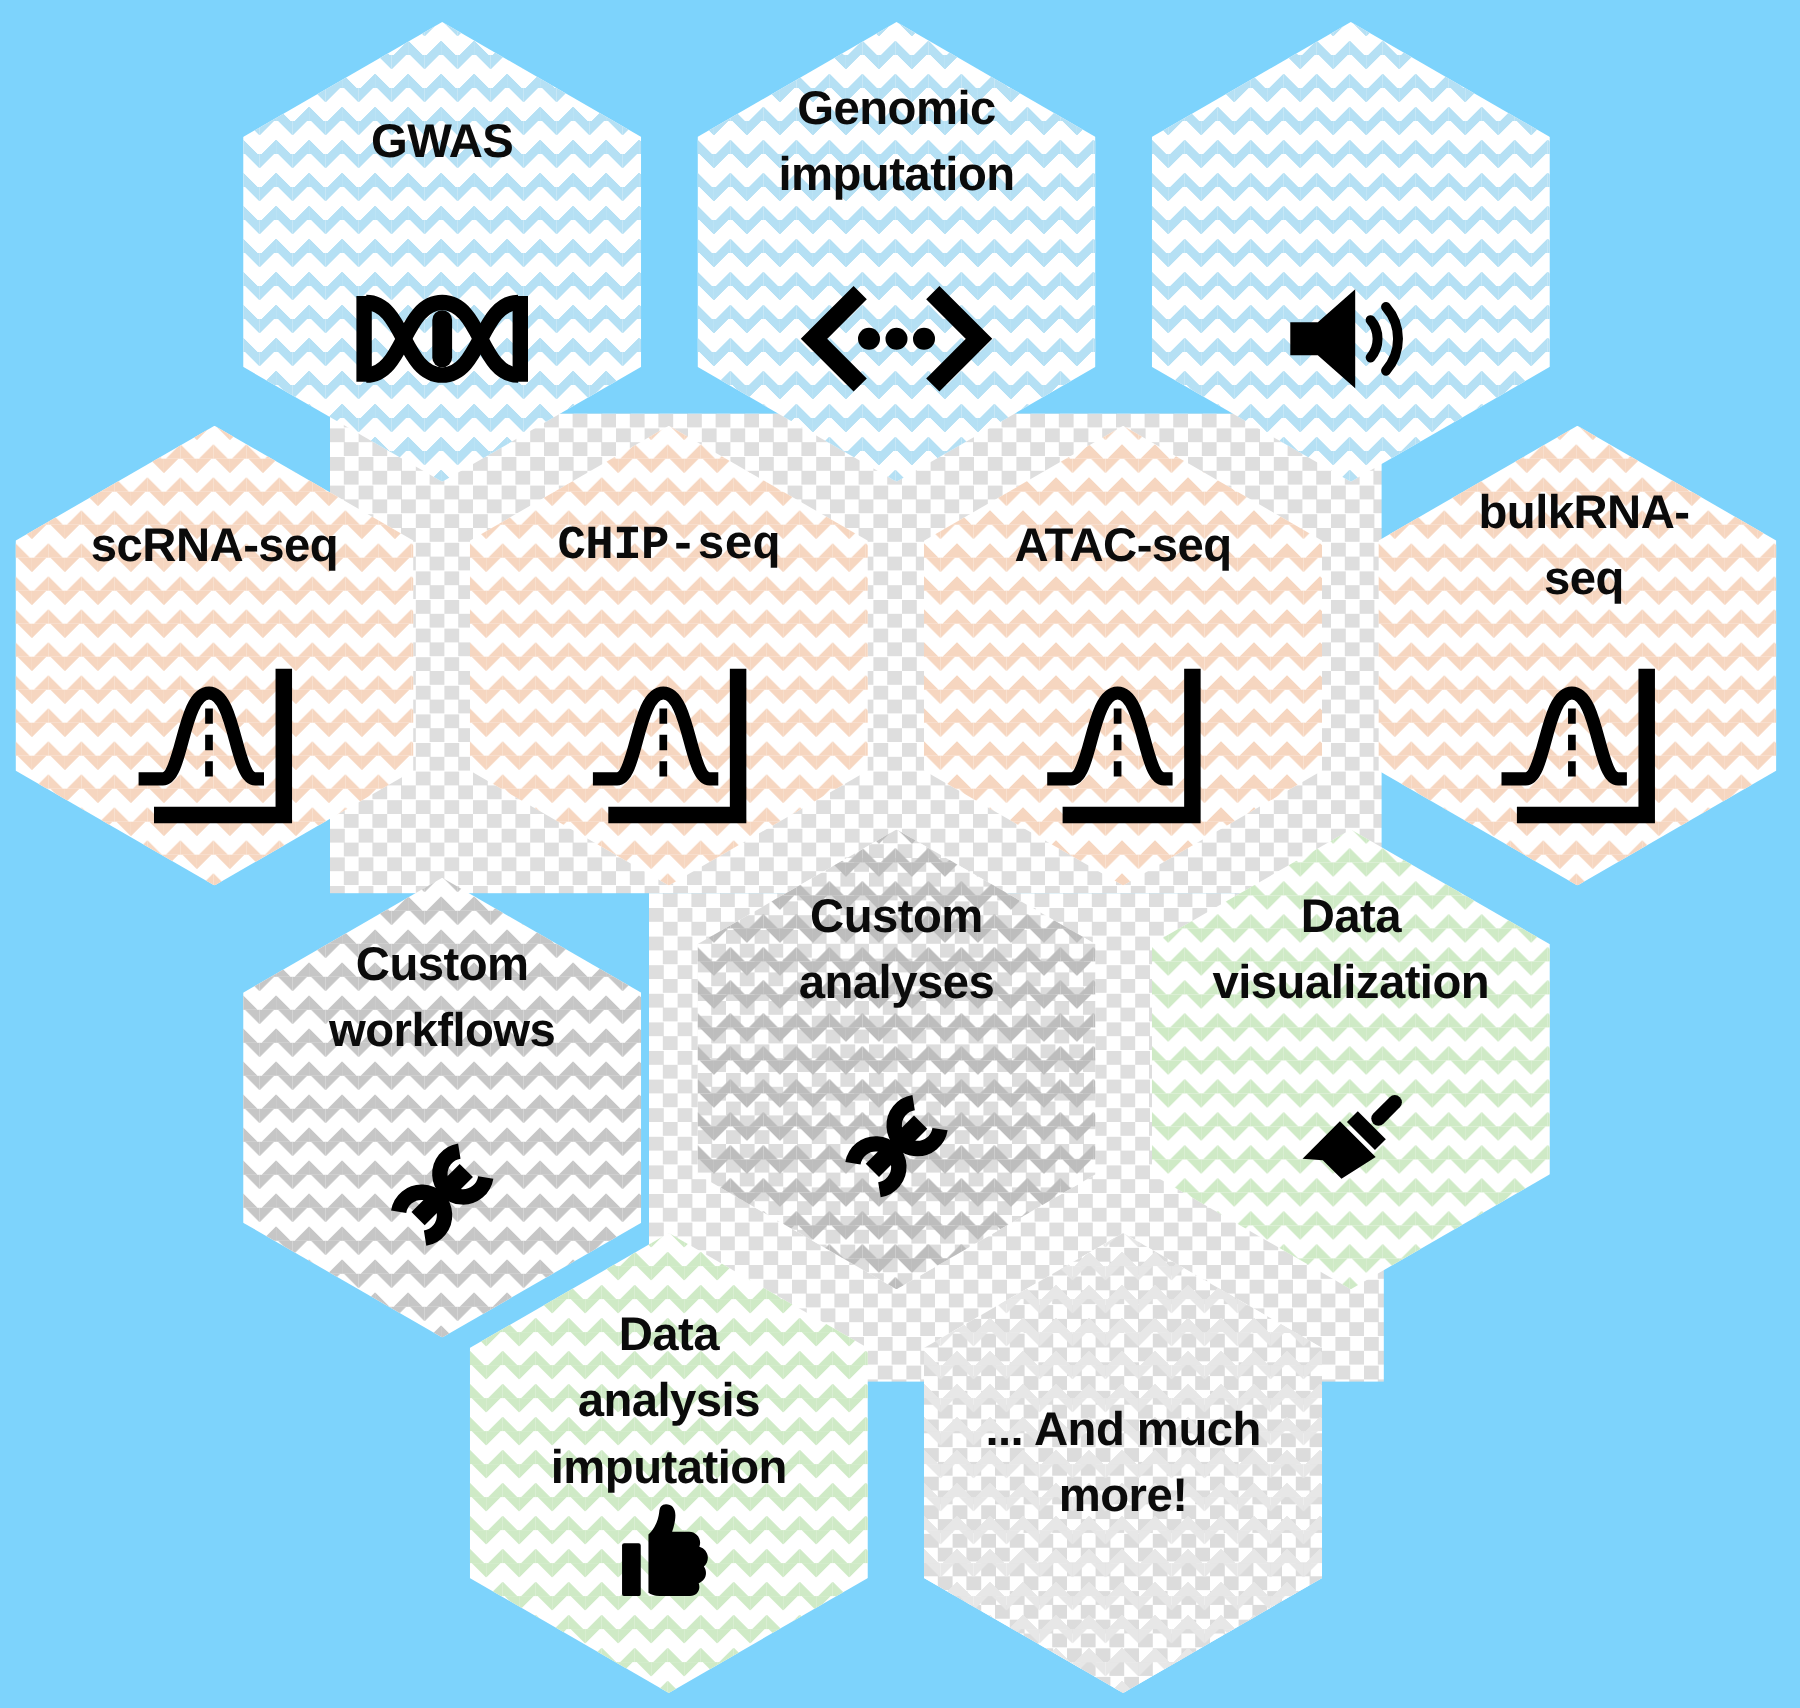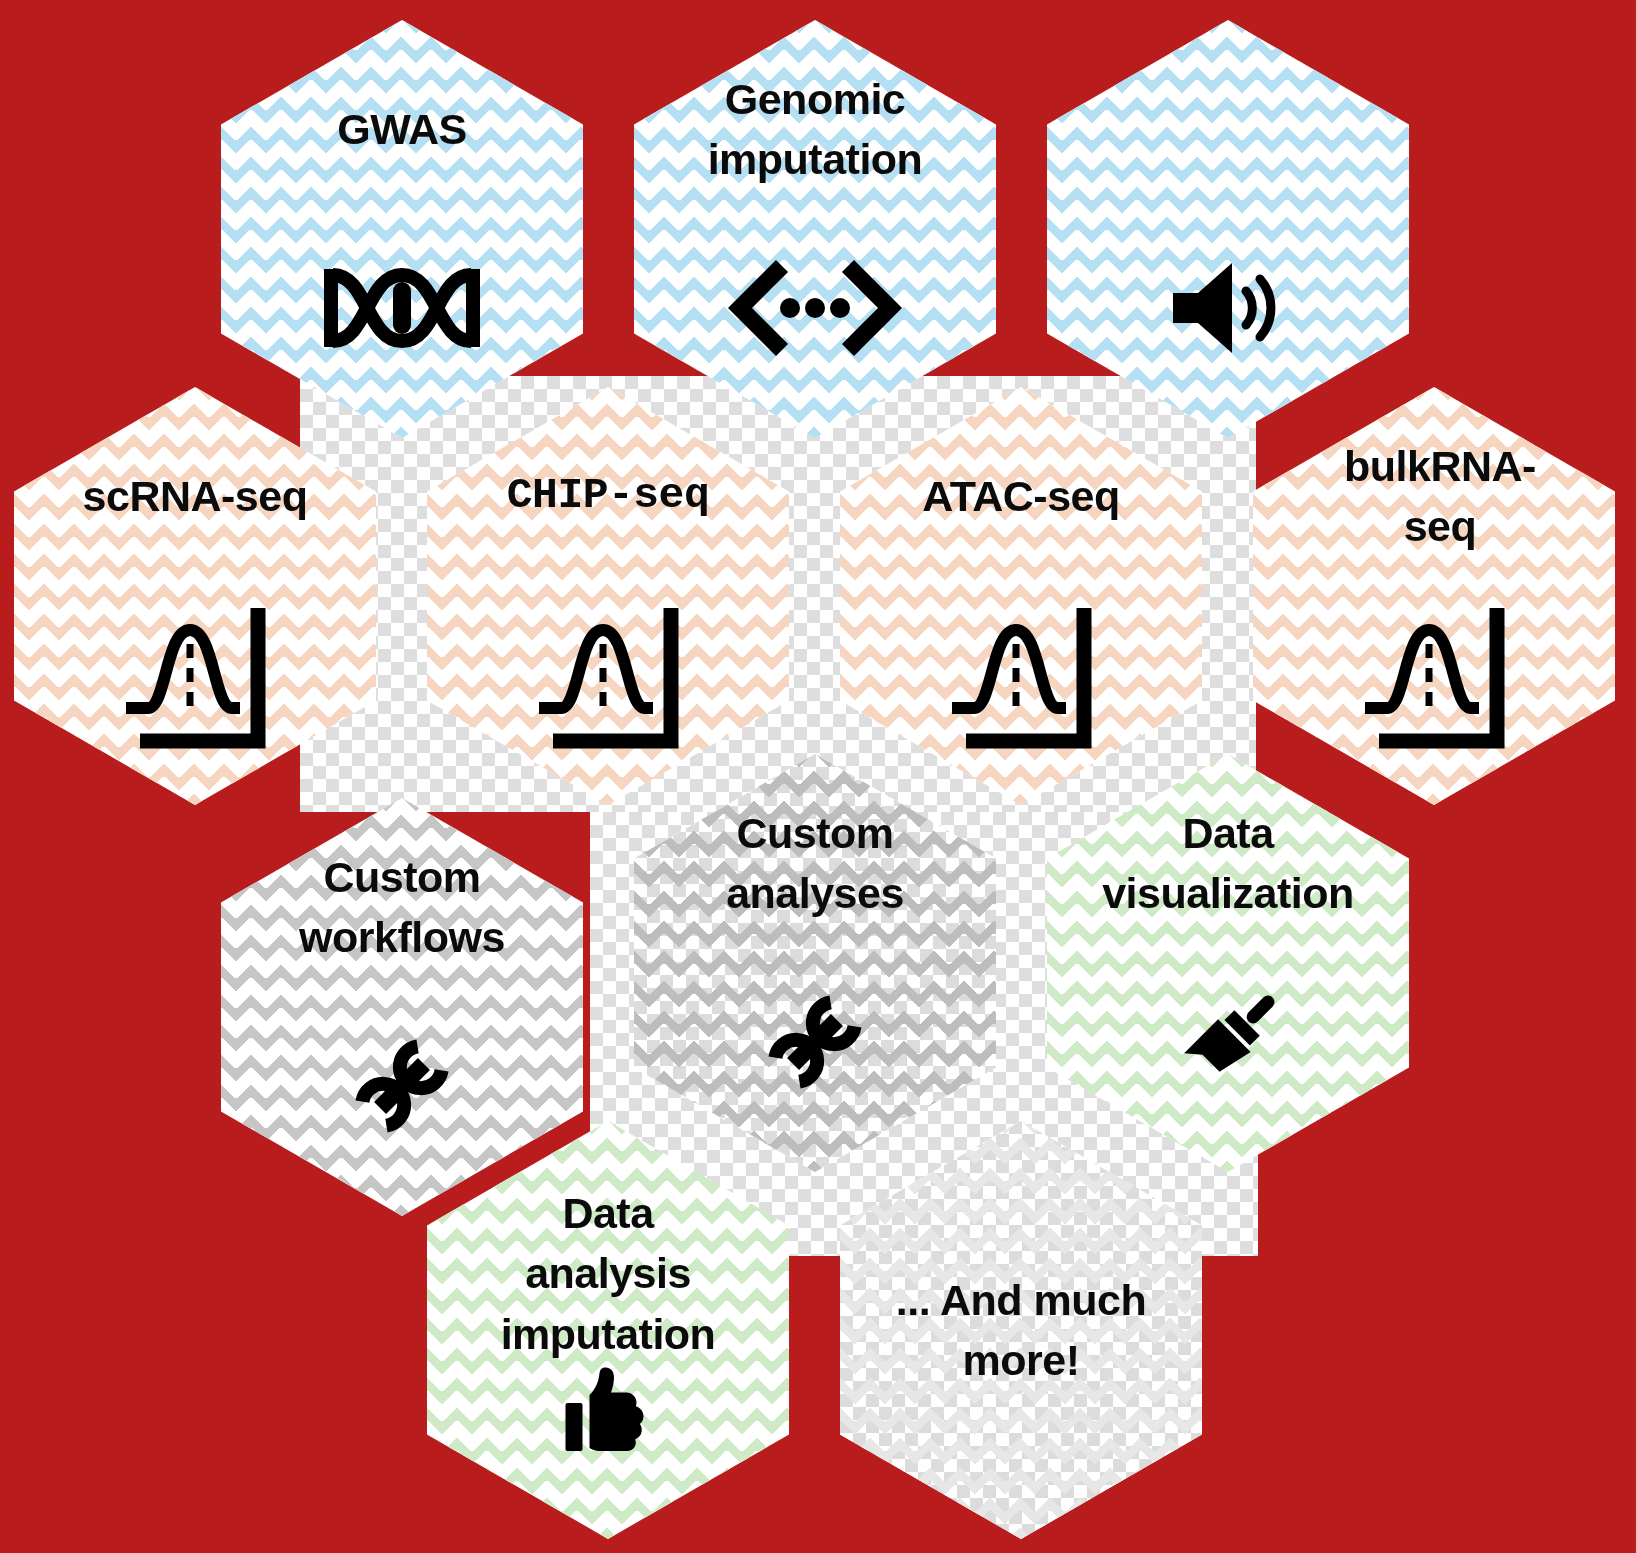"GWAS" .canvas { background: #b91c1c -> #7dd3fc }
